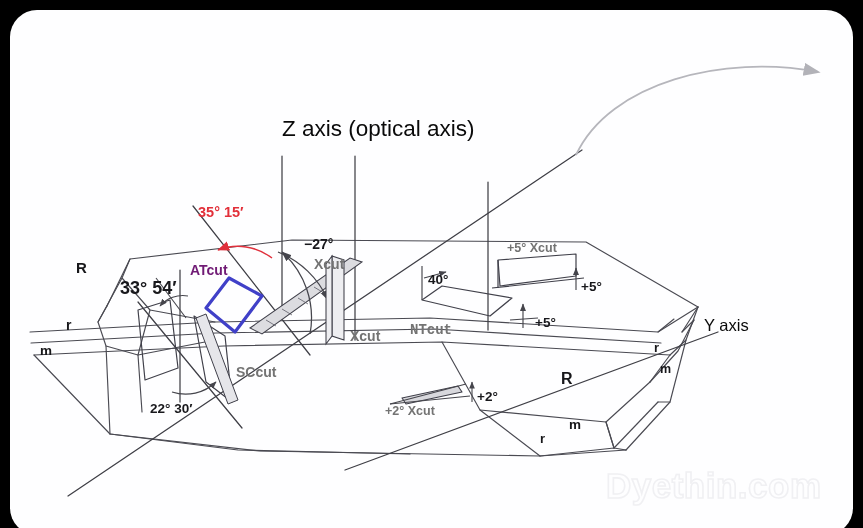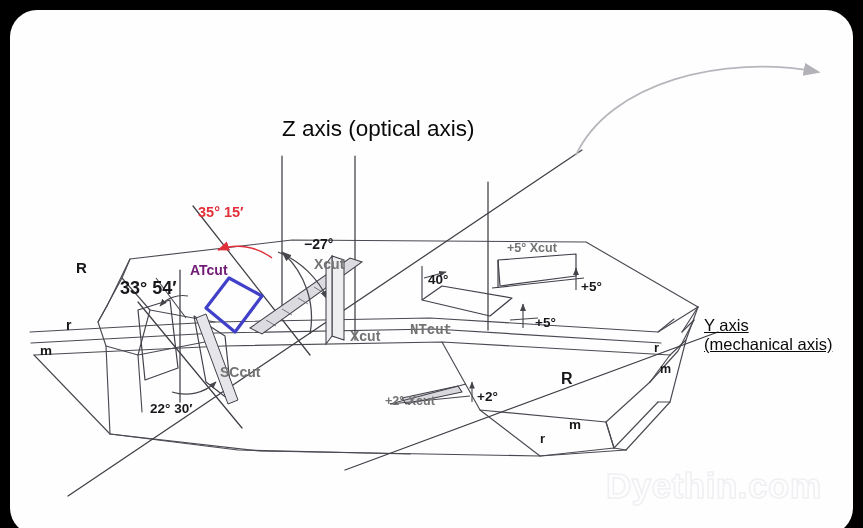"Y axis" #y-axis-title { text-decoration: underline -> none }
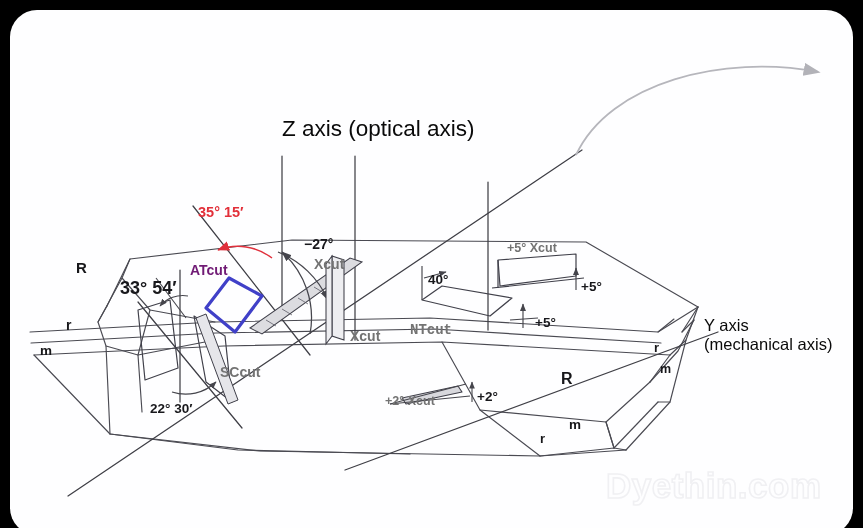"(mechanical axis)" div { html: <div>(mechanical axis)</div> -> none }
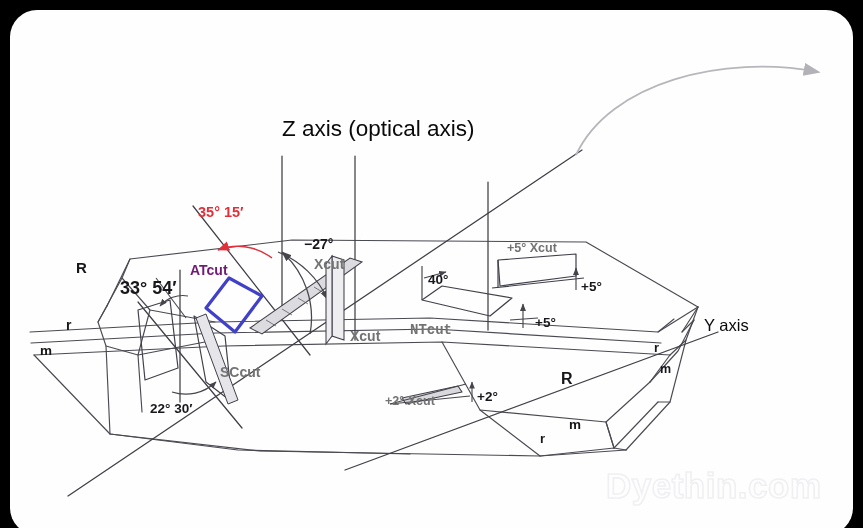"SCcut" div.cutlabel { left: 210px -> 226px }
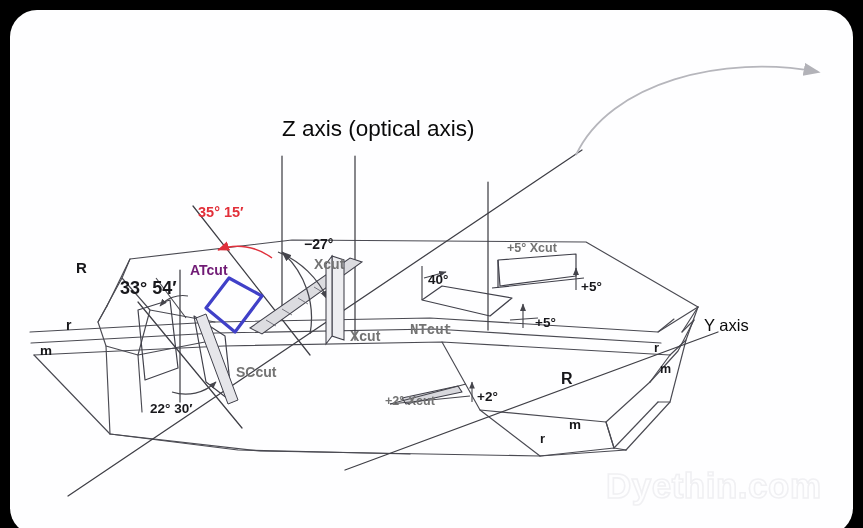"+2° Xcut" div.cutlabel { top: 384px -> 394px }
